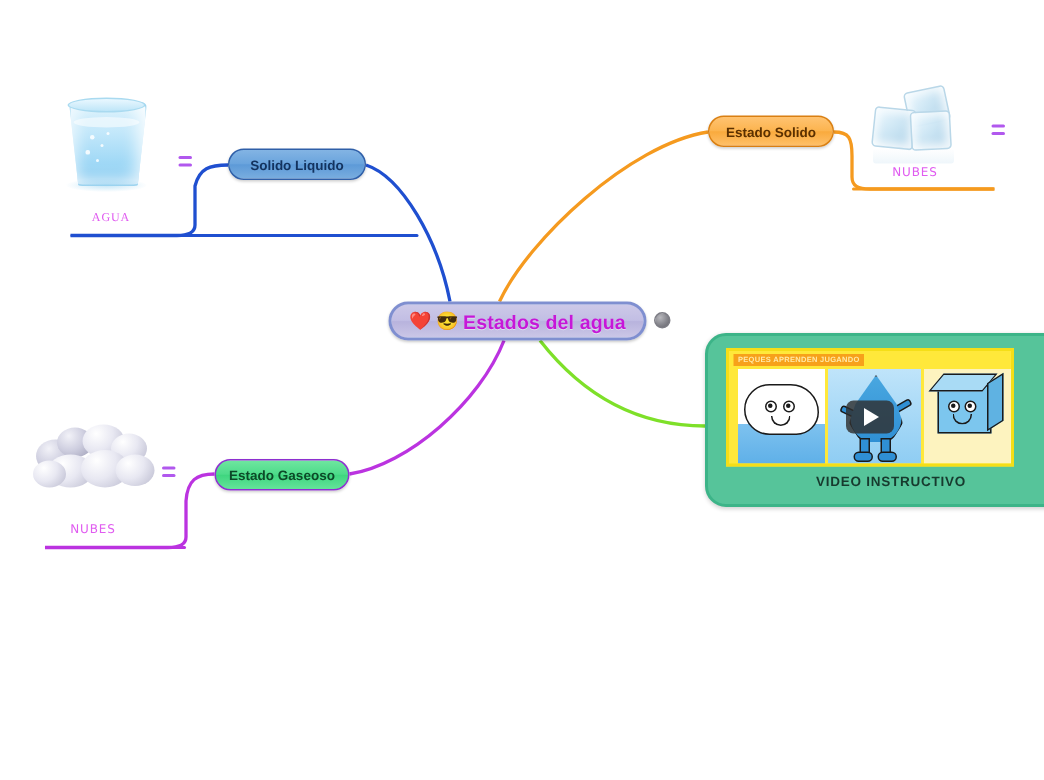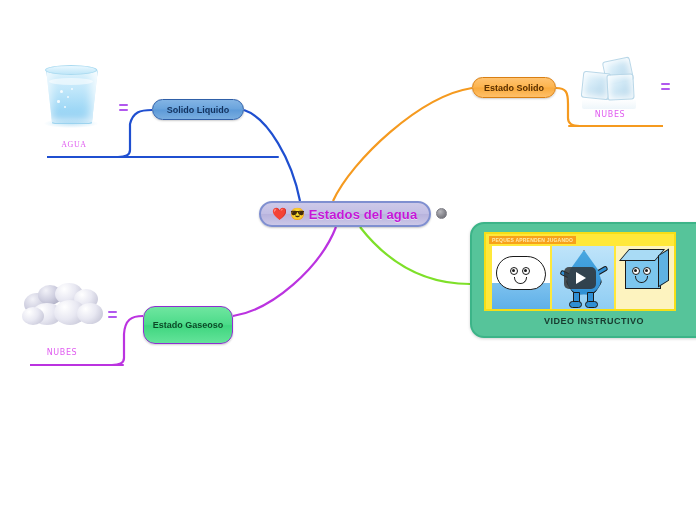"Estado Gaseoso" .node-gaseoso { height: 38px -> 21px }
